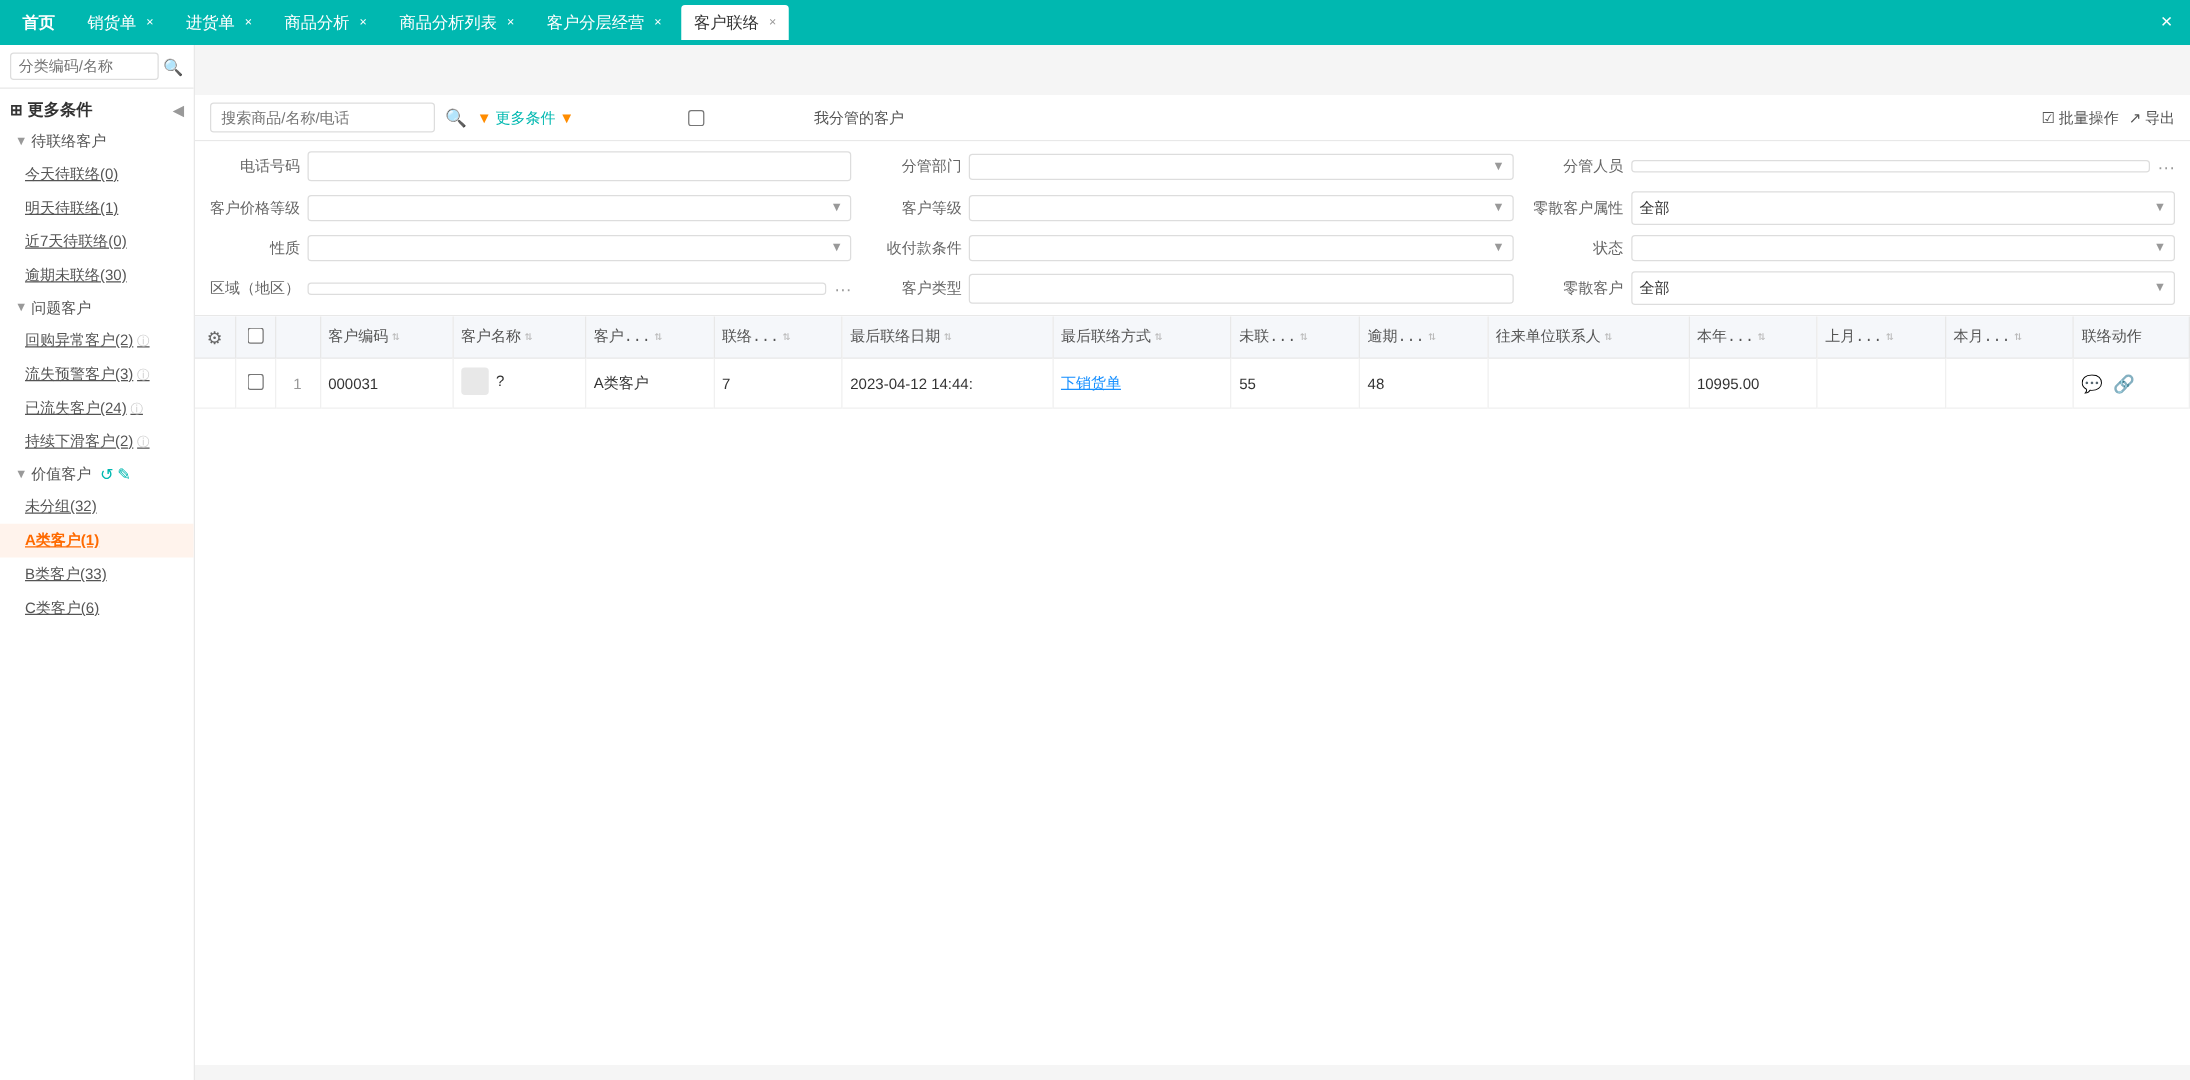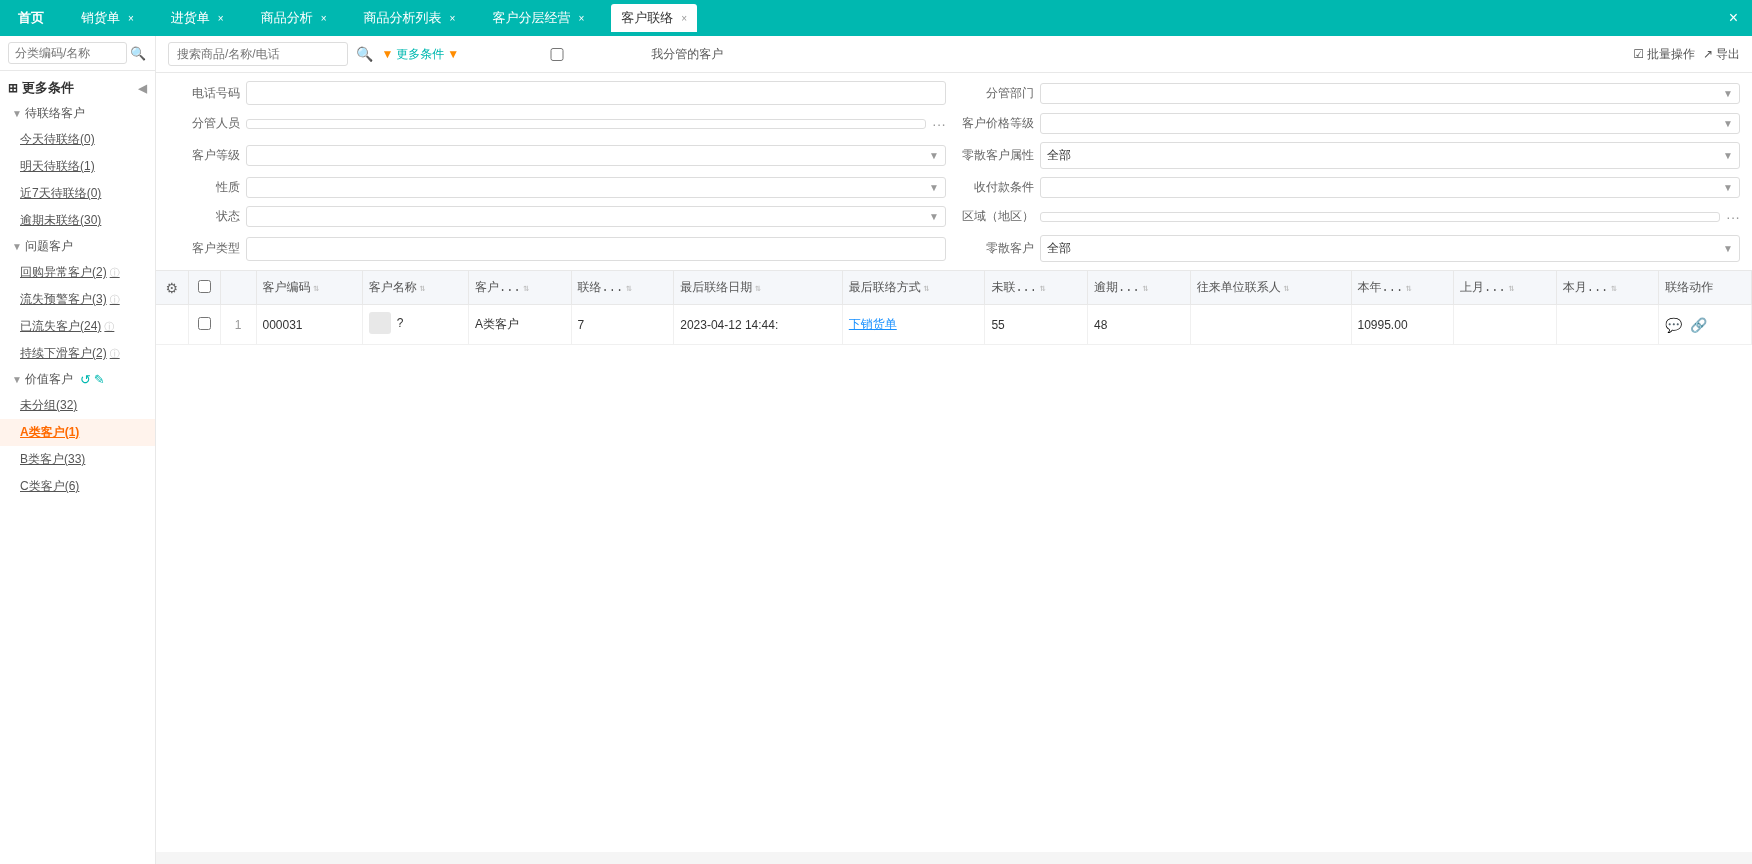"首页" .top-nav { gap: 17px -> 6px }
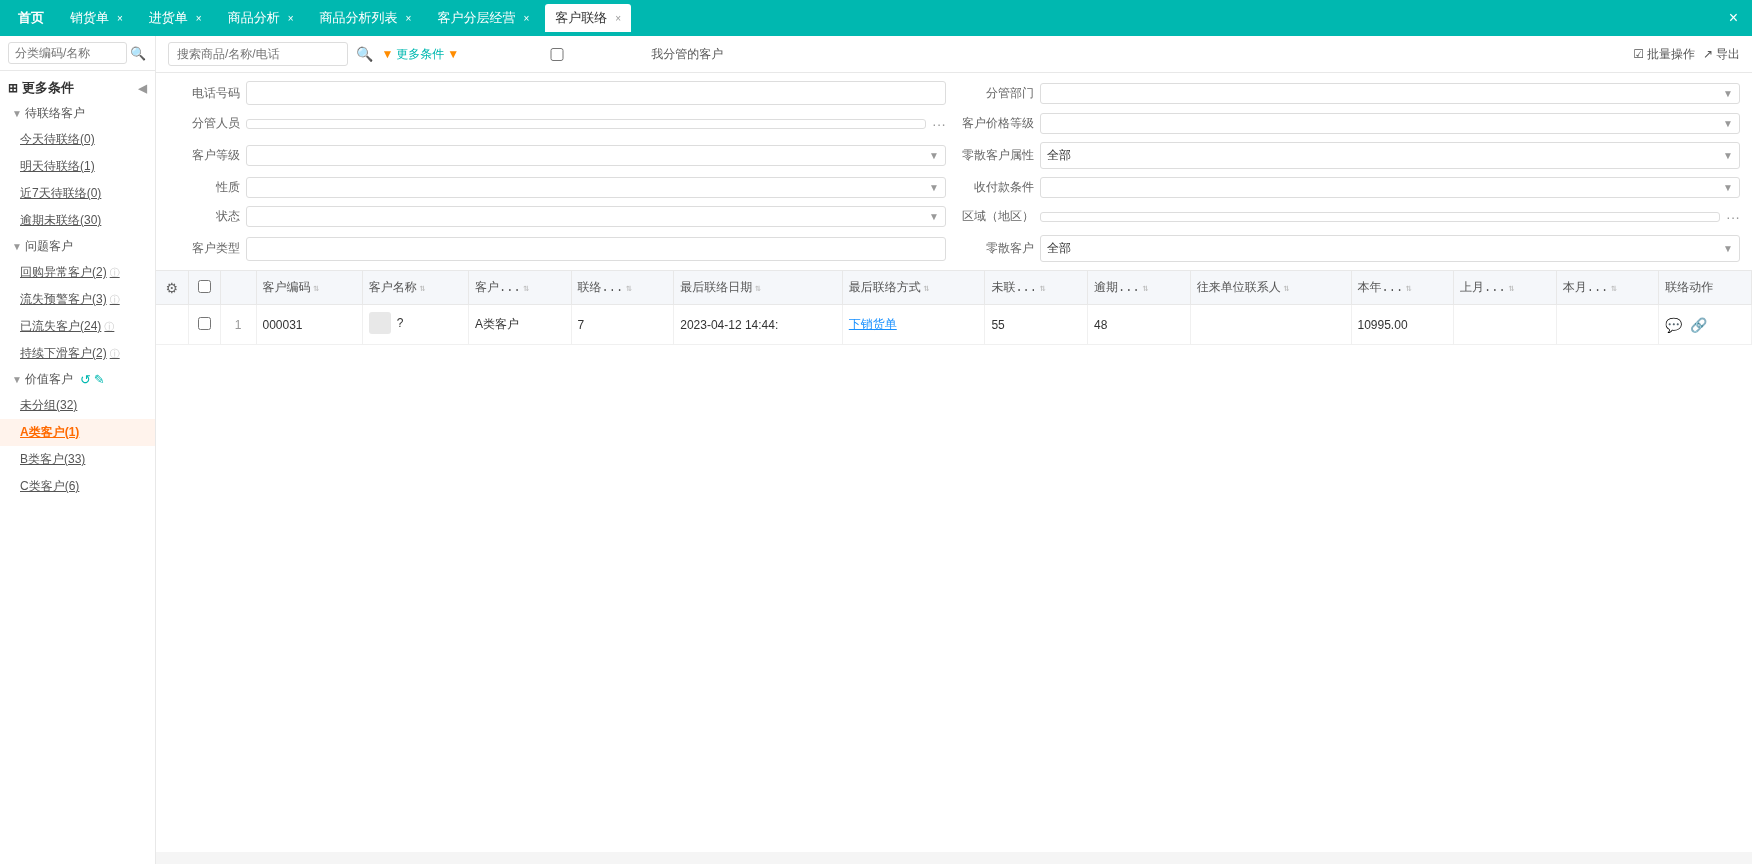"搜索商品/名称/电话" .content-area { margin-top: none -> 40px }
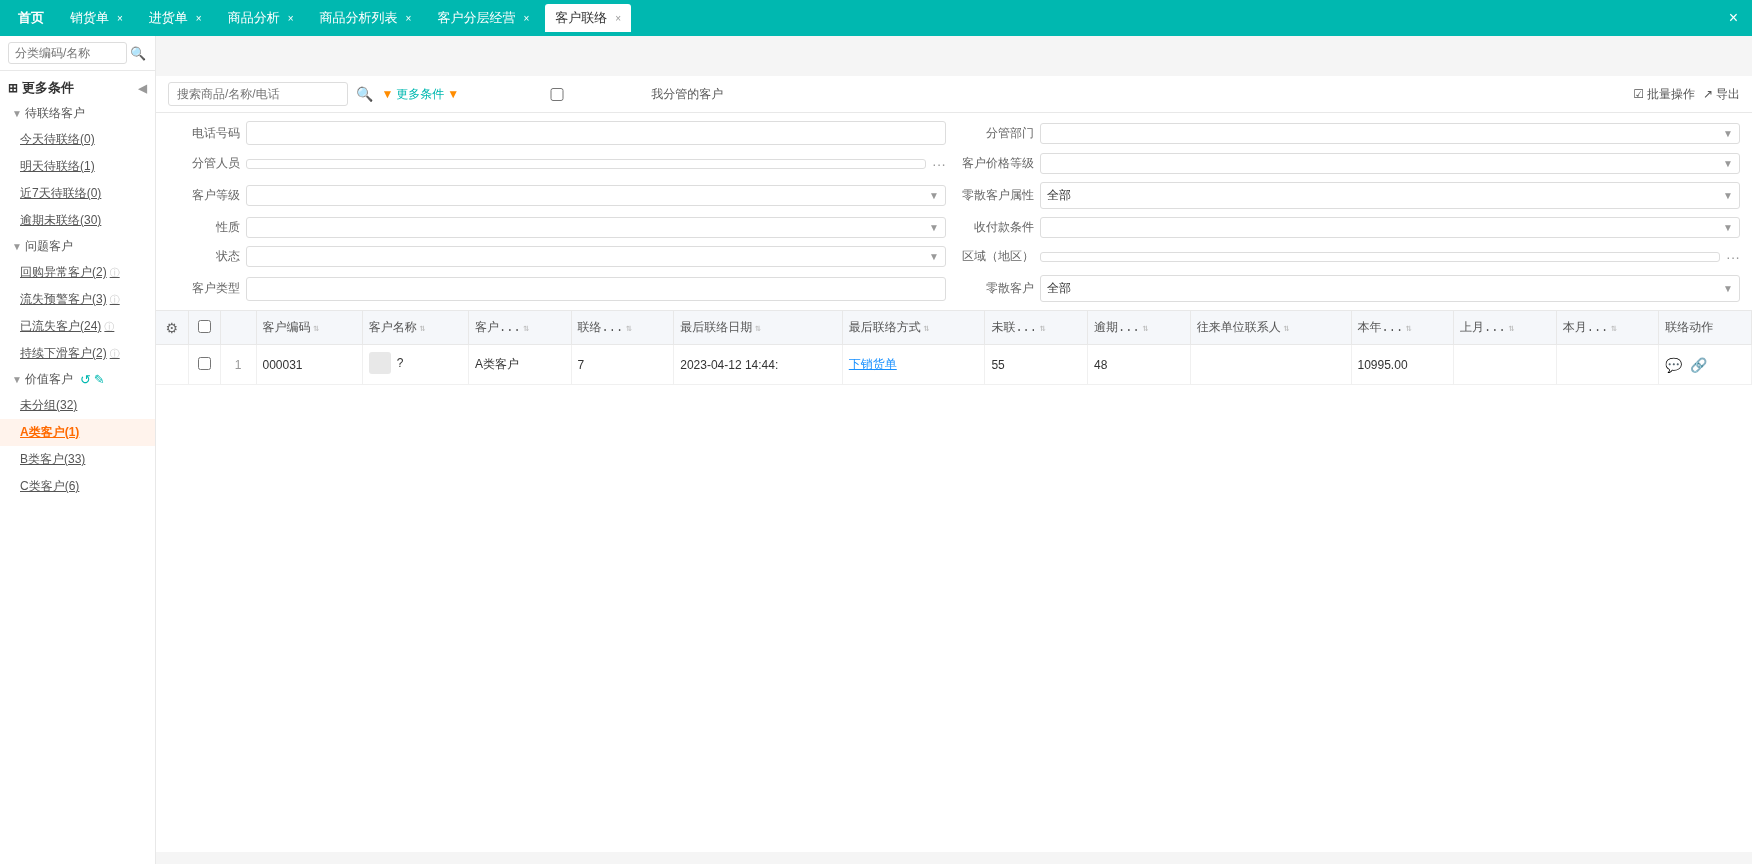"电话号码" .adv-filters-grid { grid-template-columns: repeat(2, 1fr) -> repeat(3, 1fr) }
